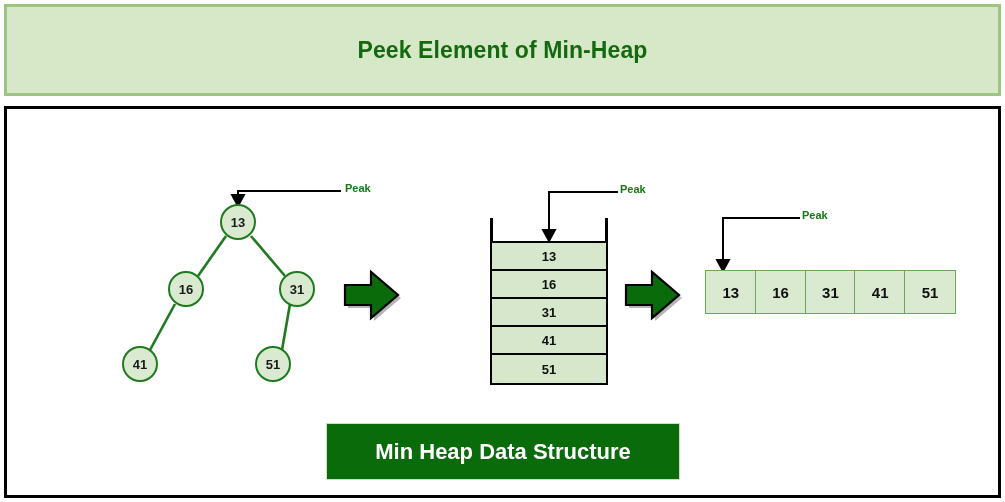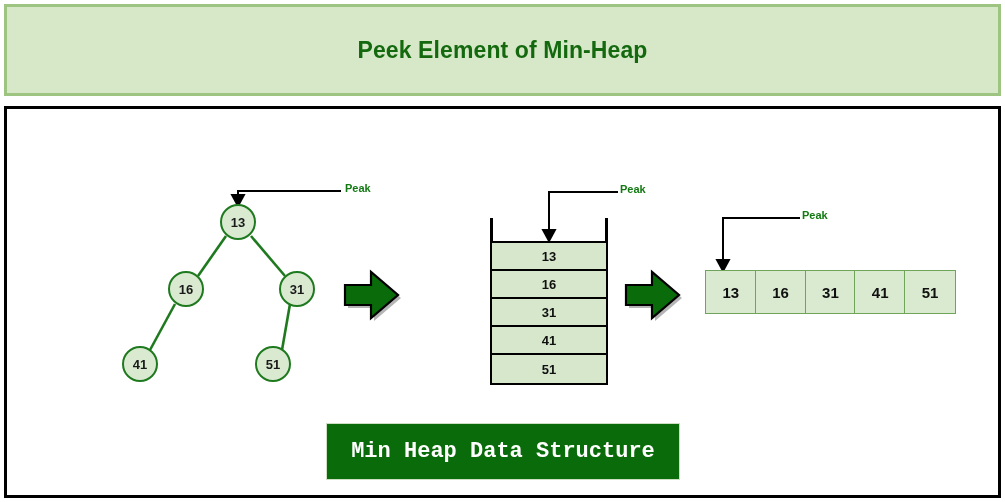"Min Heap Data Structure" #caption-text { font-family: Liberation Mono, monospace -> none }
